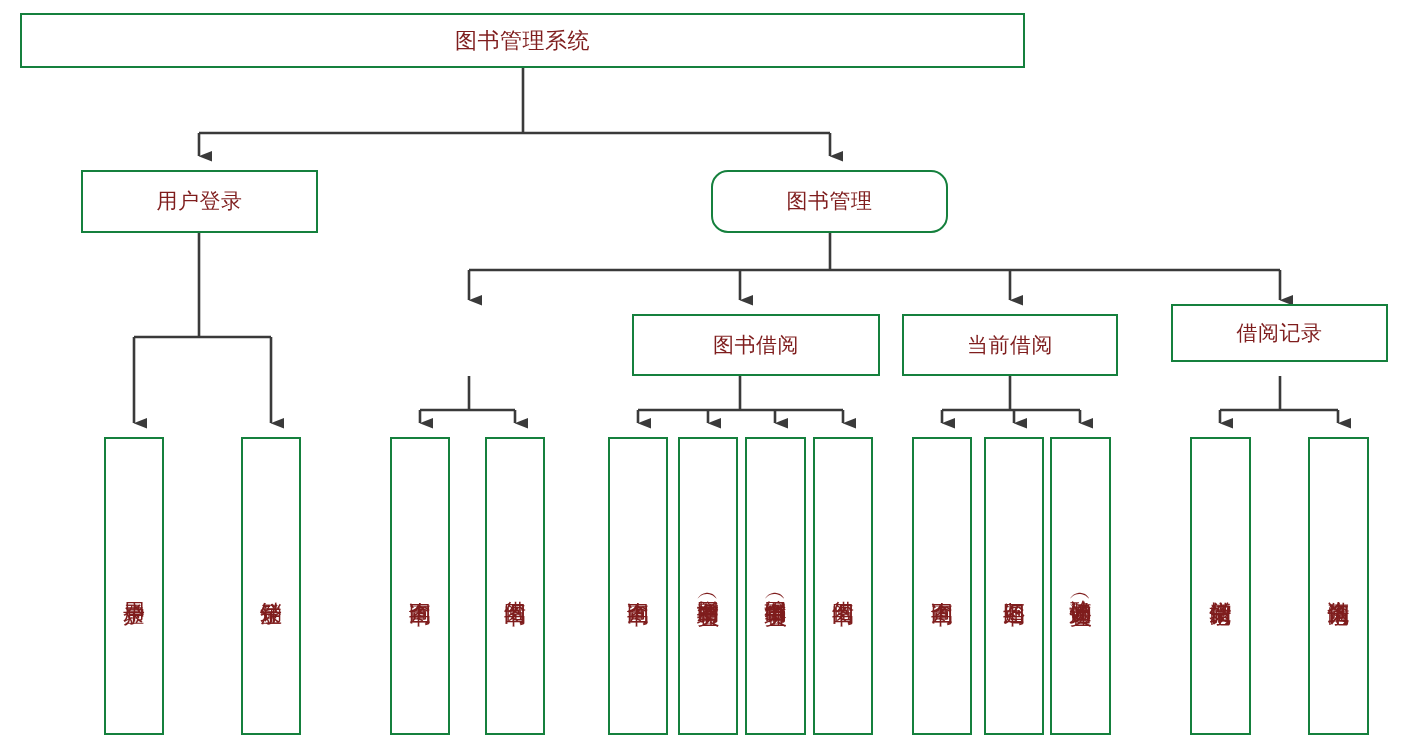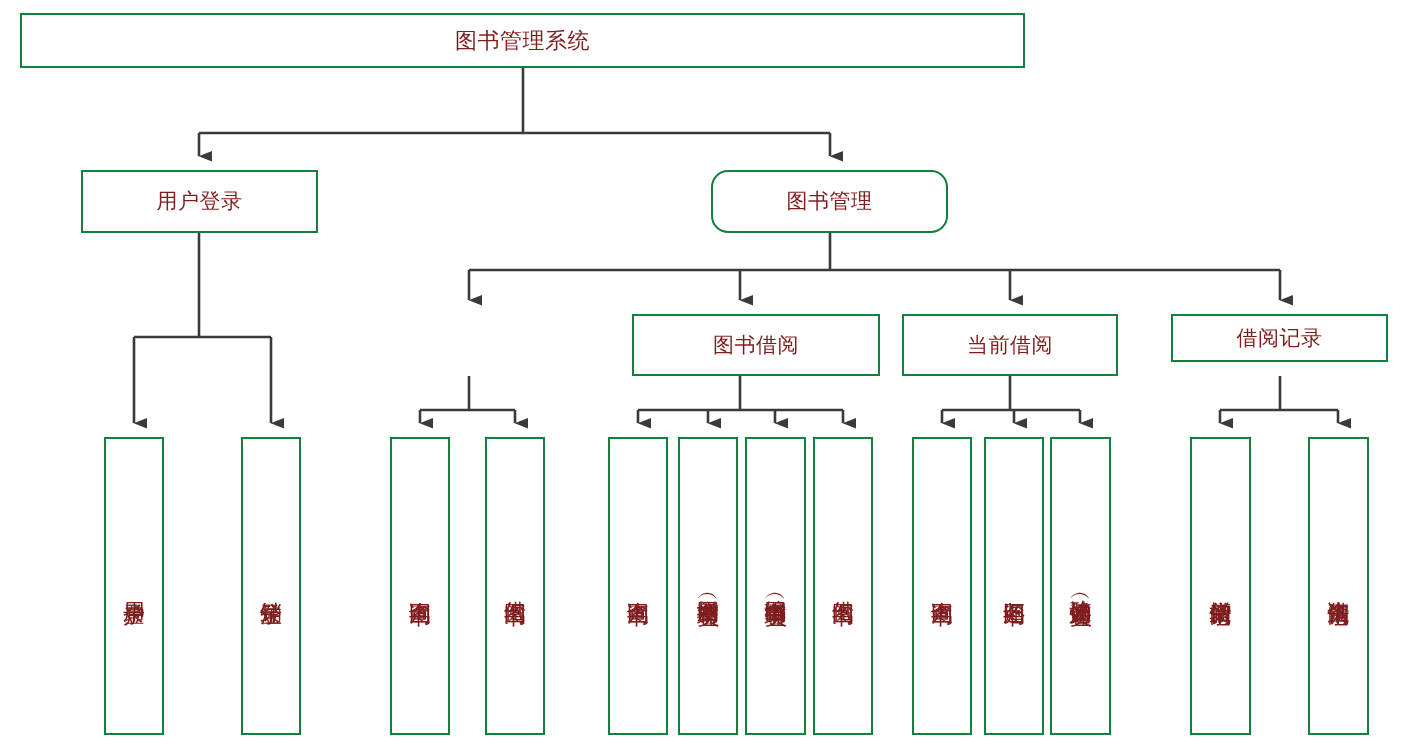"借阅记录" div.node { height: 48px -> 58px; top: 314px -> 304px }
